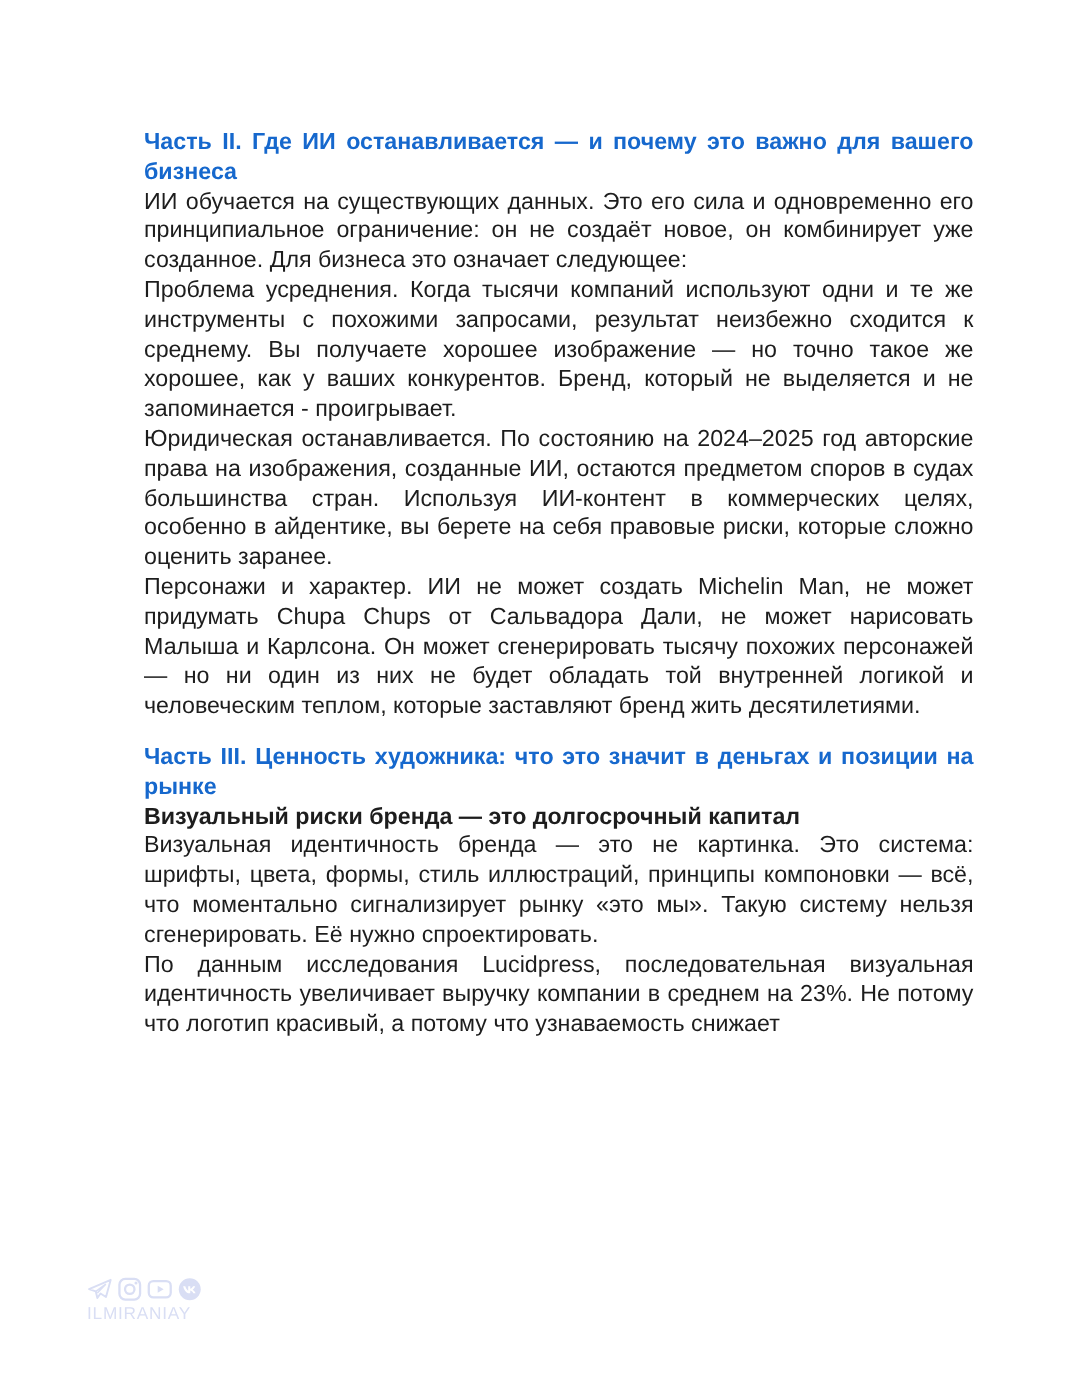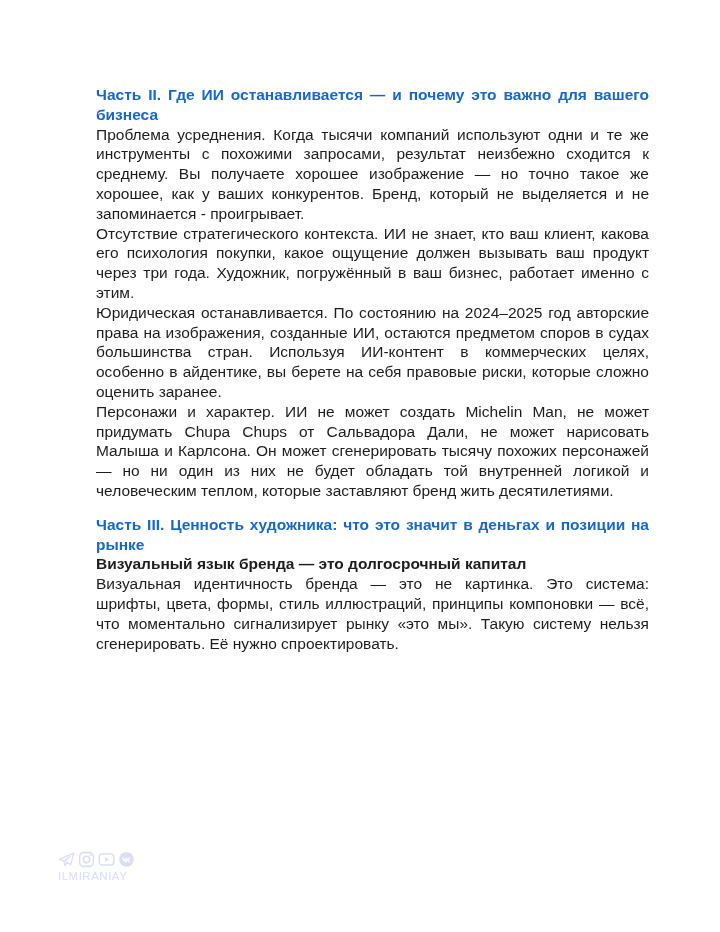"ИИ обучается на существующих данных." p.paragraph { html: none -> <p>ИИ обучается на существующих данных. Это его сила и одновременно его принципиальное ограничение: он не создаёт новое, он комбинирует уже созданное. Для бизнеса это означает следующее:</p> }
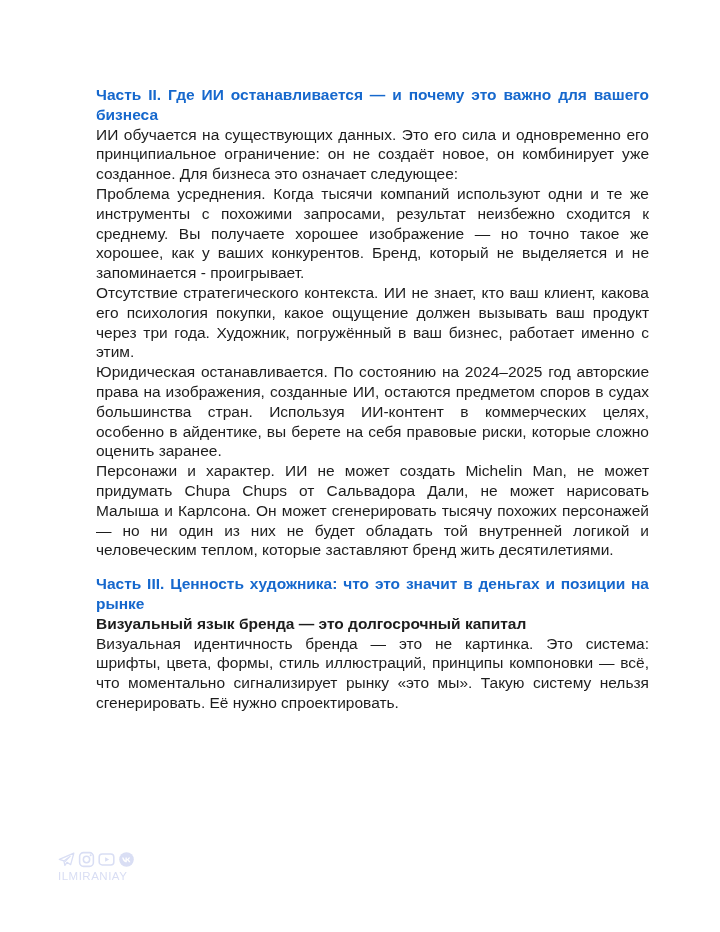"Отсутствие стратегического контекста. ИИ" p.paragraph { html: <p><b>Отсутствие стратегического контекста.</b> <span>ИИ не знает, кто ваш клиент, какова его психология покупки, какое ощущение должен вызывать ваш продукт через три года. Художник, погружённый в ваш бизнес, работает именно с этим.</span></p> -> none }
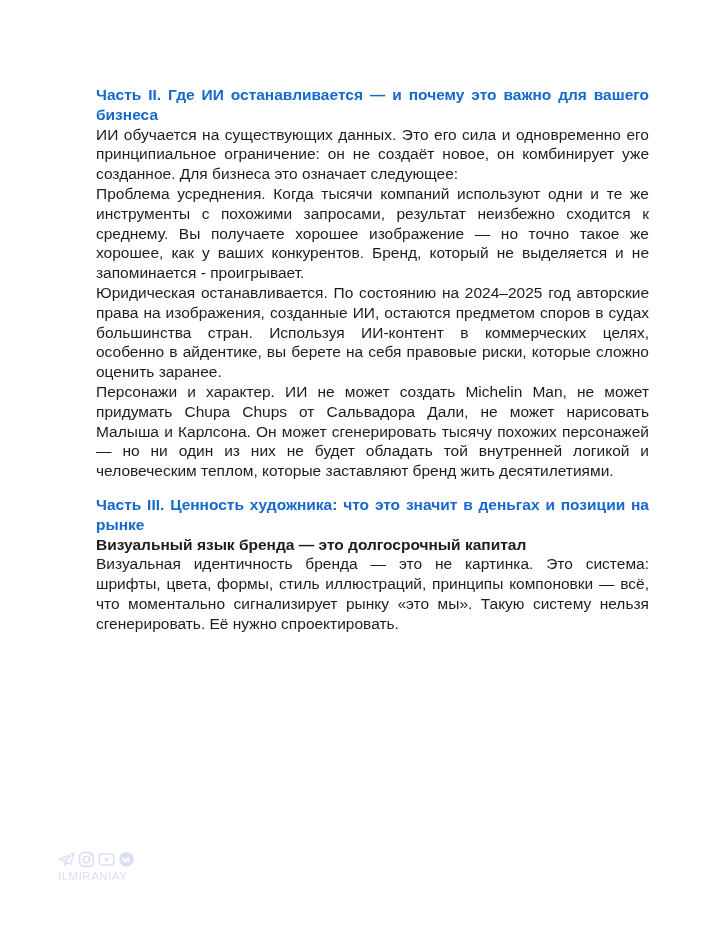"Визуальный язык бренда — это" p.subheading { text: язык -> риски }
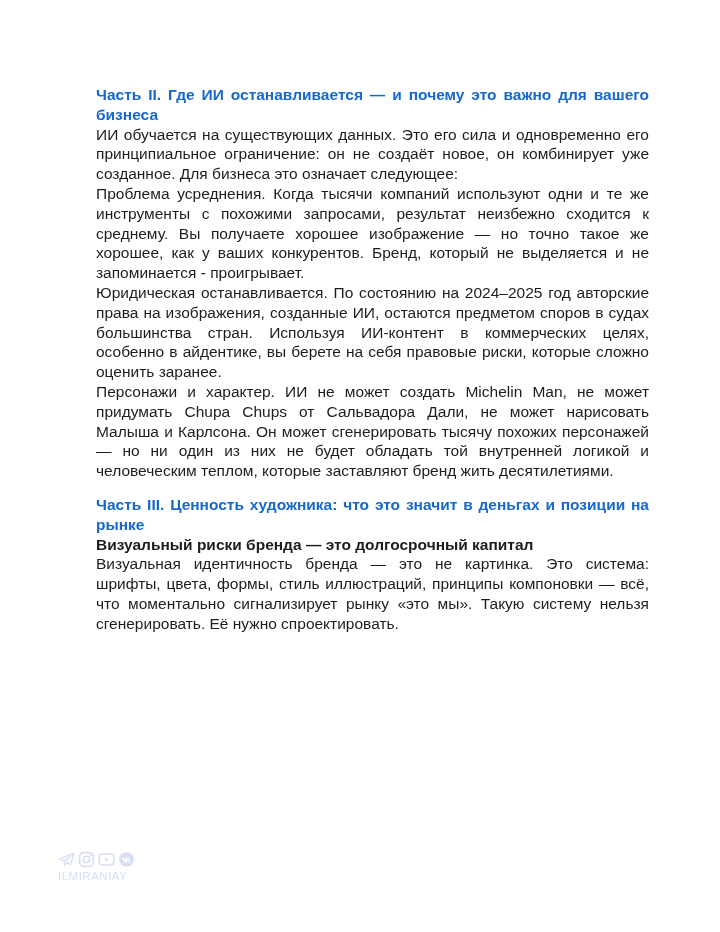"По данным исследования Lucidpress," p.paragraph { html: none -> <p>По данным исследования Lucidpress, последовательная визуальная идентичность увеличивает выручку компании в среднем на 23%. Не потому что логотип красивый, а потому что узнаваемость снижает</p> }
